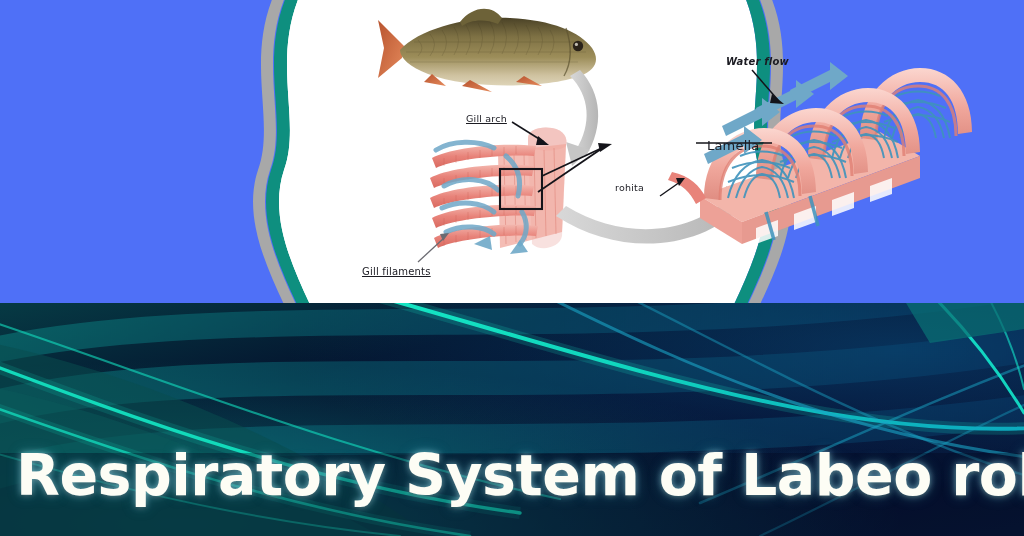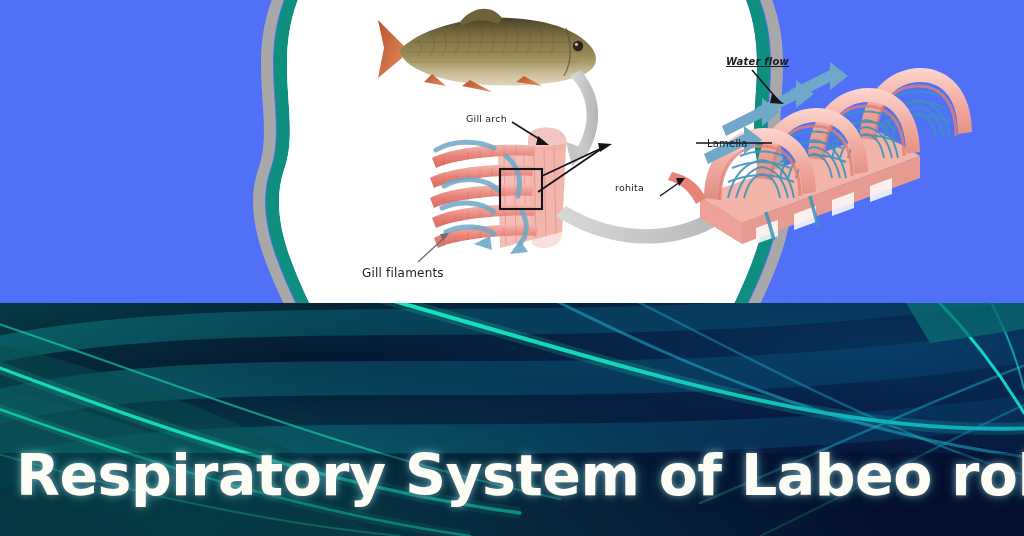"Water flow" .lbl-water-flow { text-decoration: underline -> none }
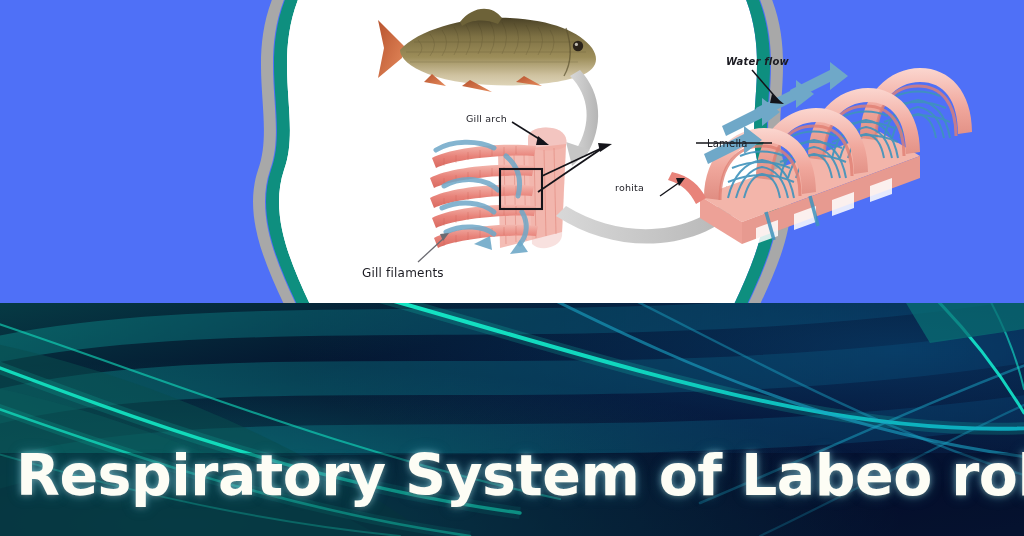"Gill arch" .lbl-gill-arch { text-decoration: none -> underline }
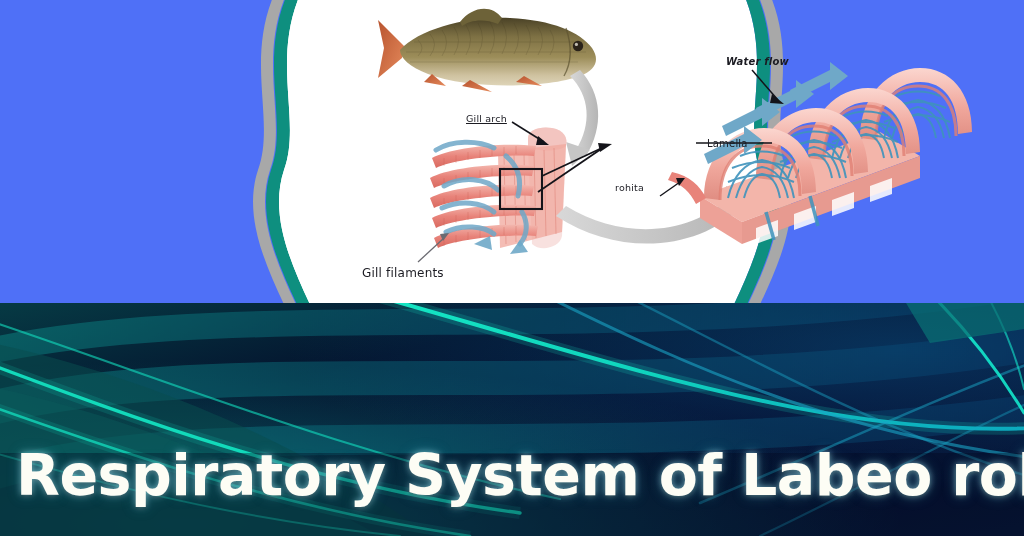"Lamella" .lbl-lamella { font-size: 10px -> 13px }
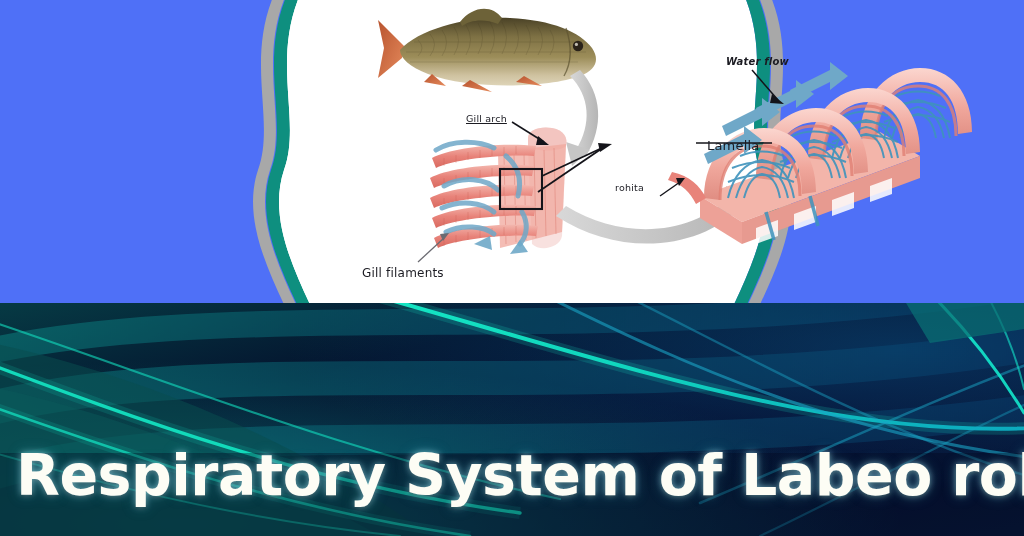"Gill filaments" .lbl-gill-filaments { font-size: 12px -> 10px; text-decoration: none -> underline }
